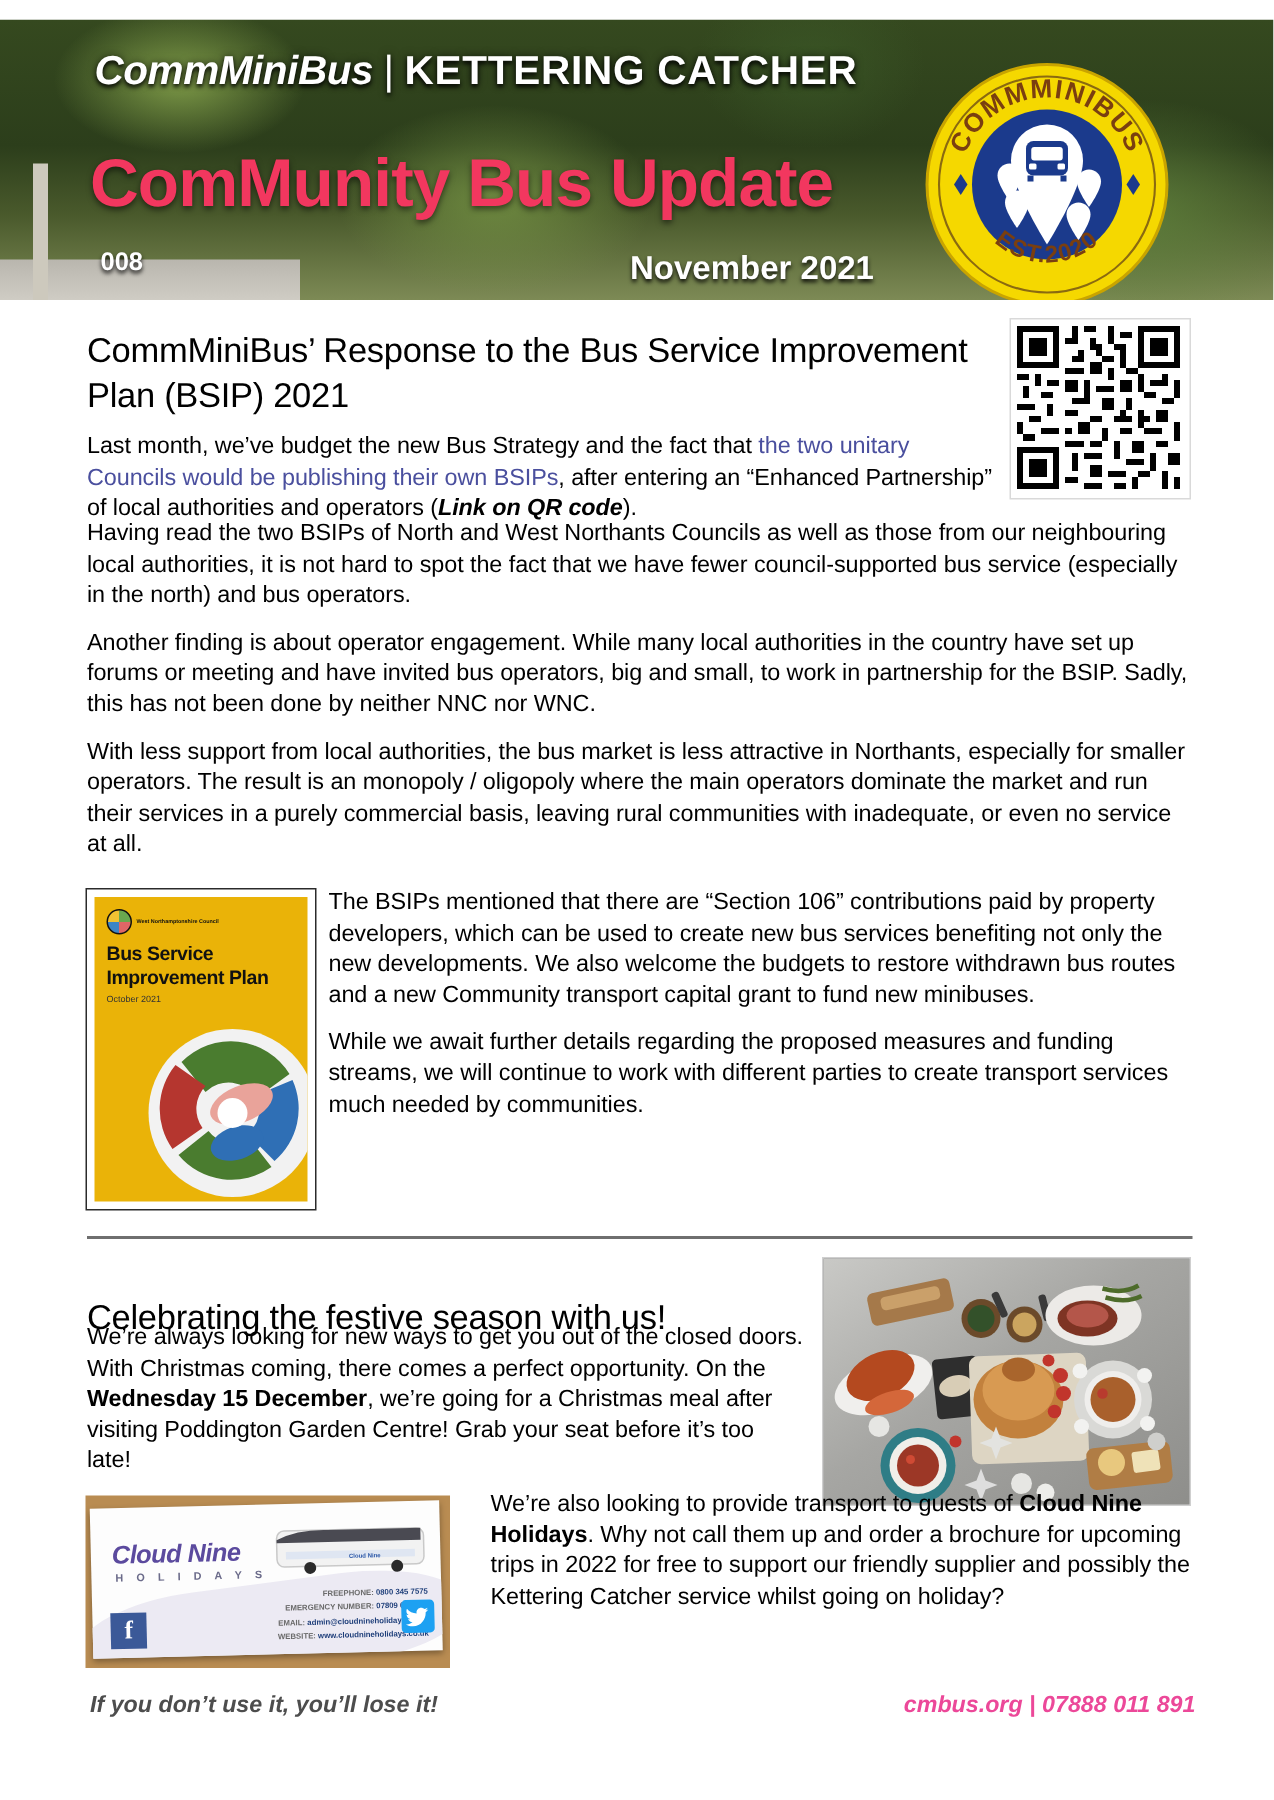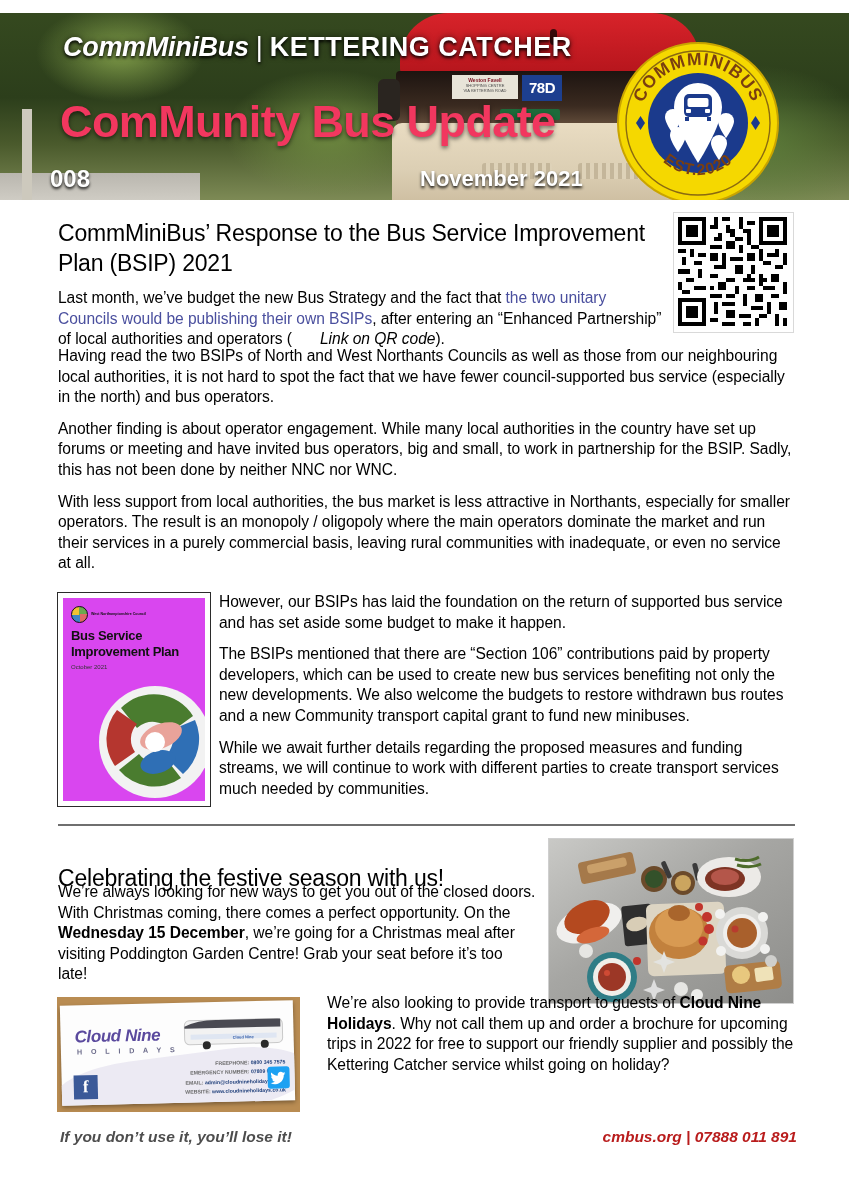"78D" div.bus { html: <div> <div> <div></div> </div> <div></div> <div> <b>Weston Favell</b> <i>SHOPPING CENTRE</i> <i>VIA KETTERING ROAD</i> </div> <div>78D</div> <div></div> <div></div> <div></div> <div></div> <div></div> </div> -> none }
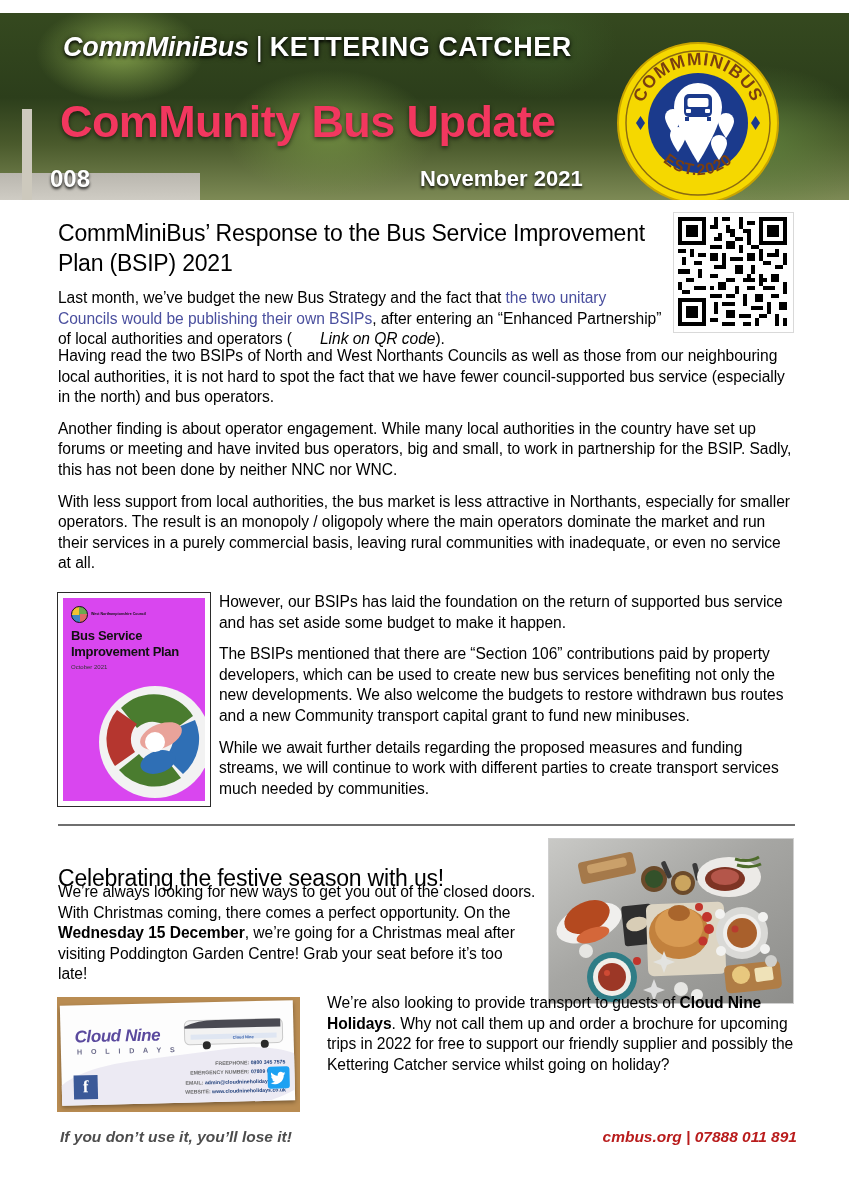"008" .issue { font-size: 24px -> 17px; left: 50px -> 67px }
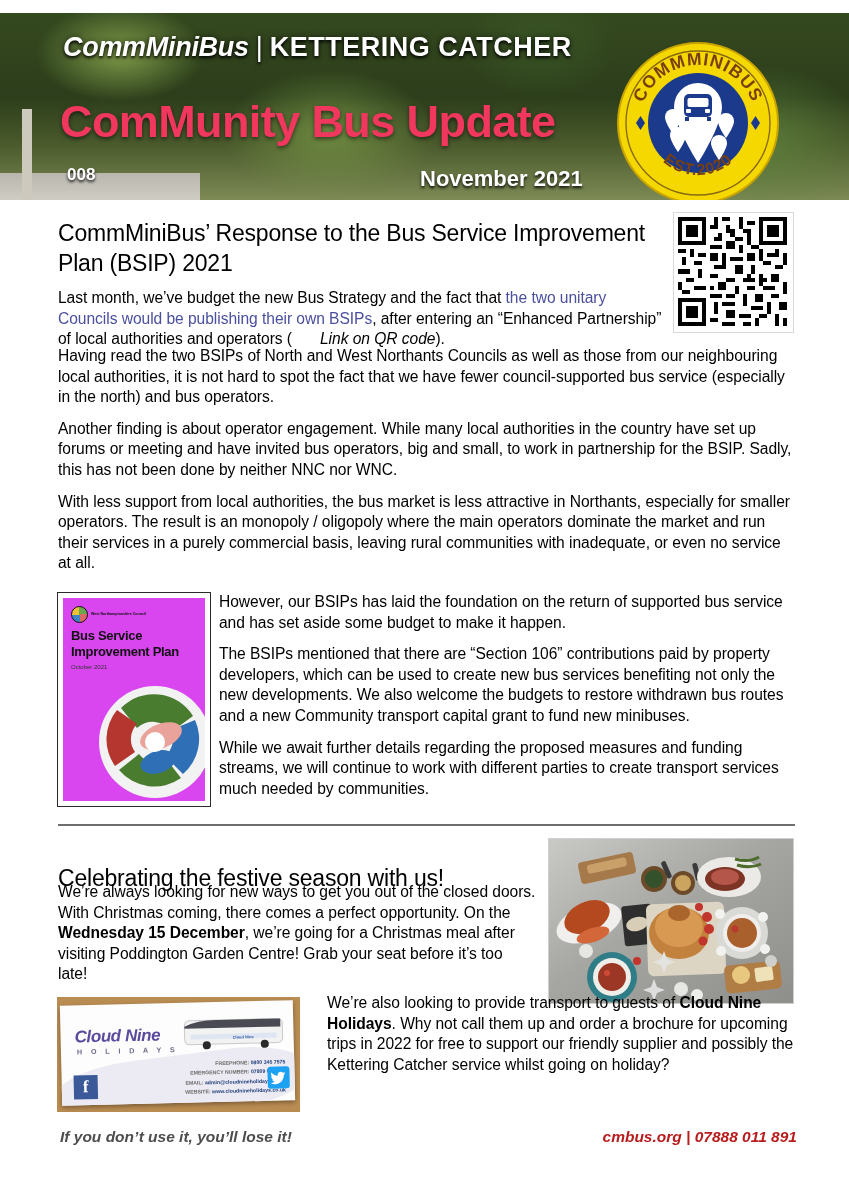"Link on QR code" .bi { font-weight: 400 -> 700; margin-left: 28px -> none }
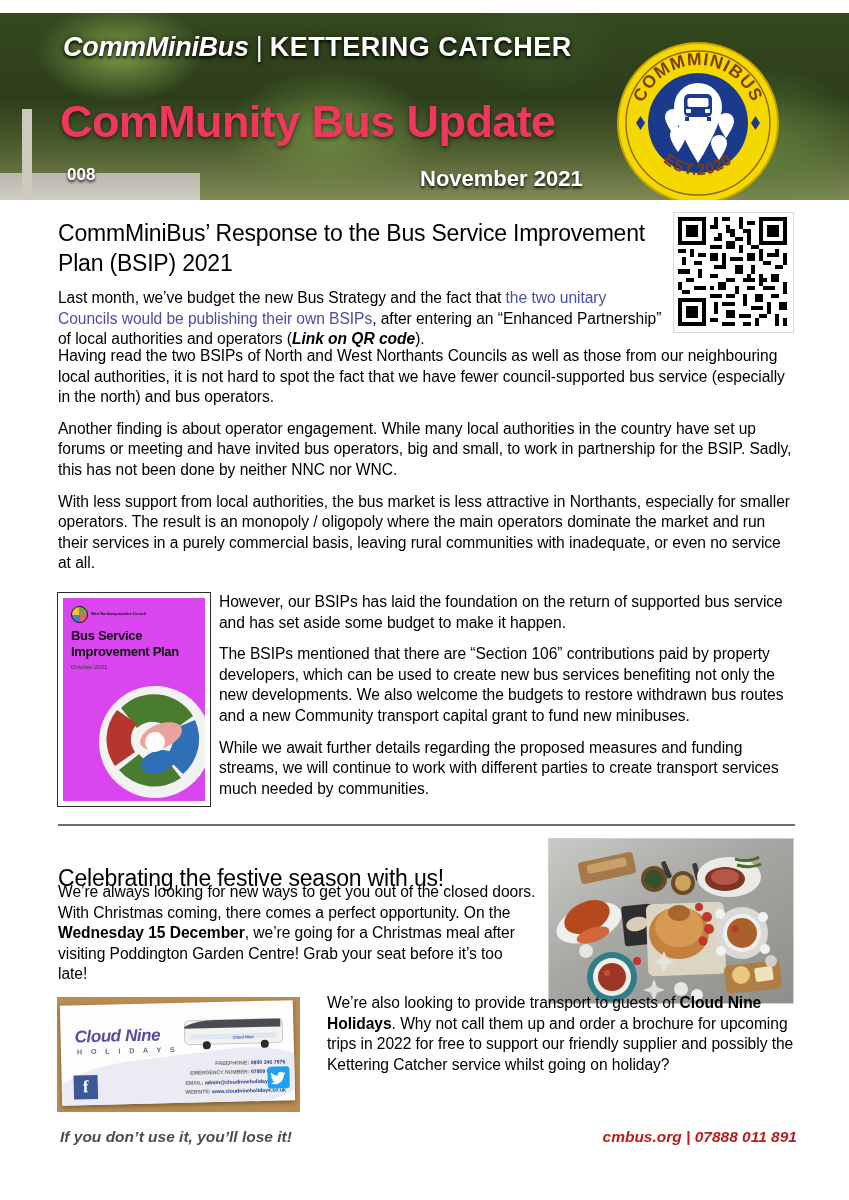"However, our BSIPs has laid" p.body { html: <p>However, our BSIPs has laid the foundation on the return of supported bus service and has set aside some budget to make it happen.</p> -> none }
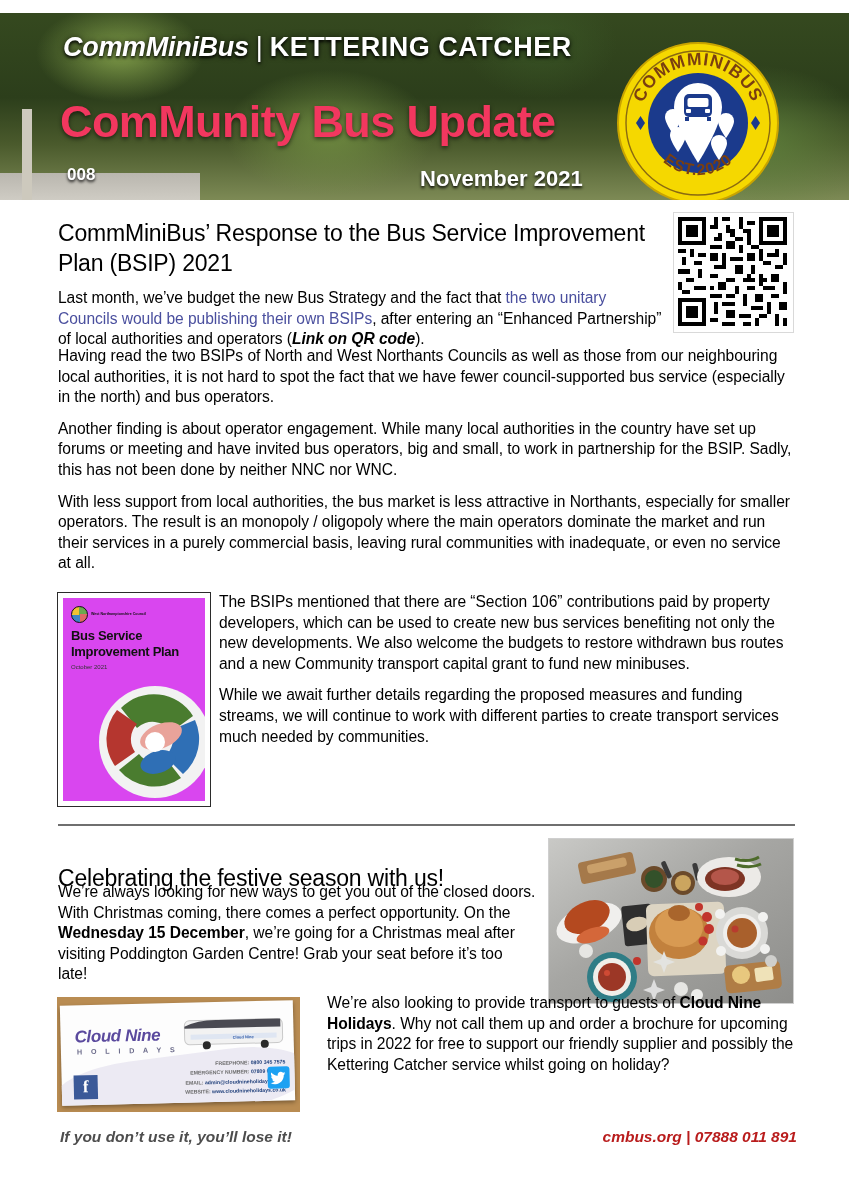"Bus Service Improvement Plan" .bsip-inner { background: #d946ef -> #eab308 }
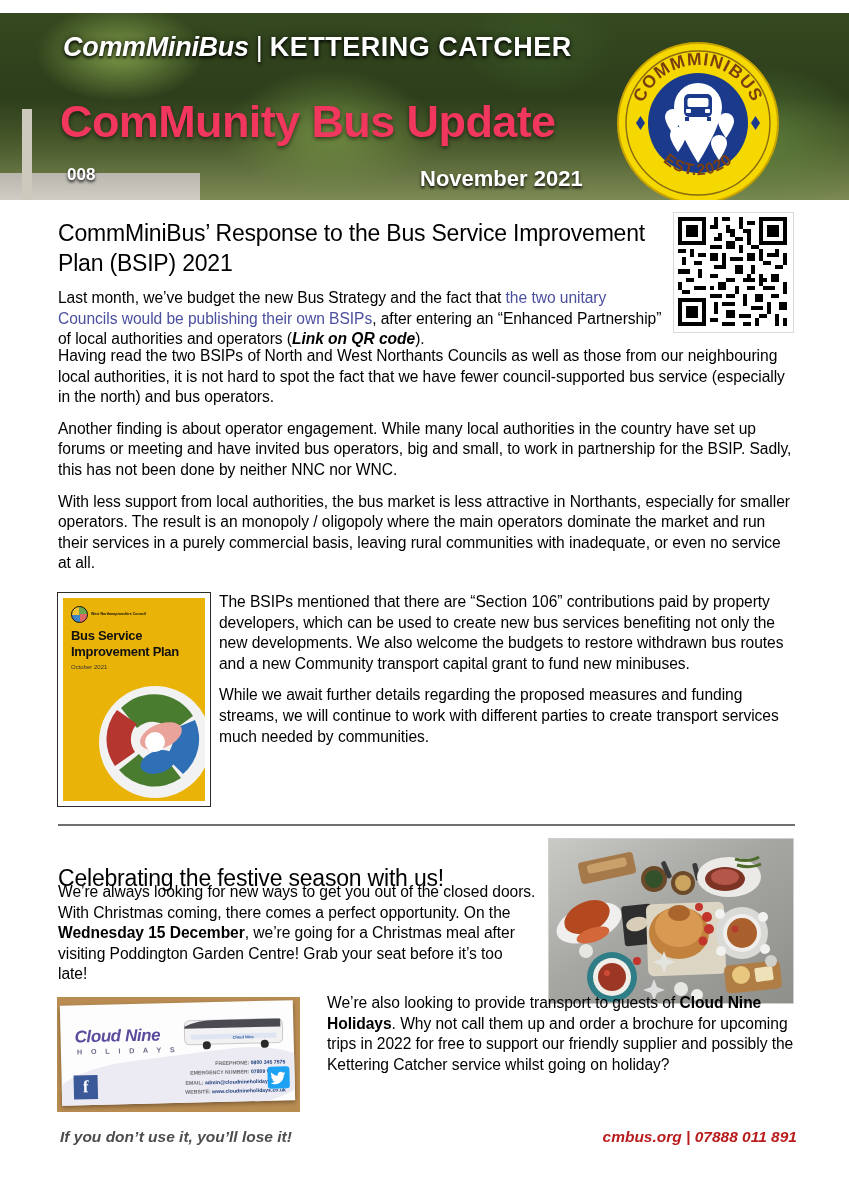"cmbus.org | 07888 011 891" .foot-r { color: #b91c1c -> #ec4899 }
